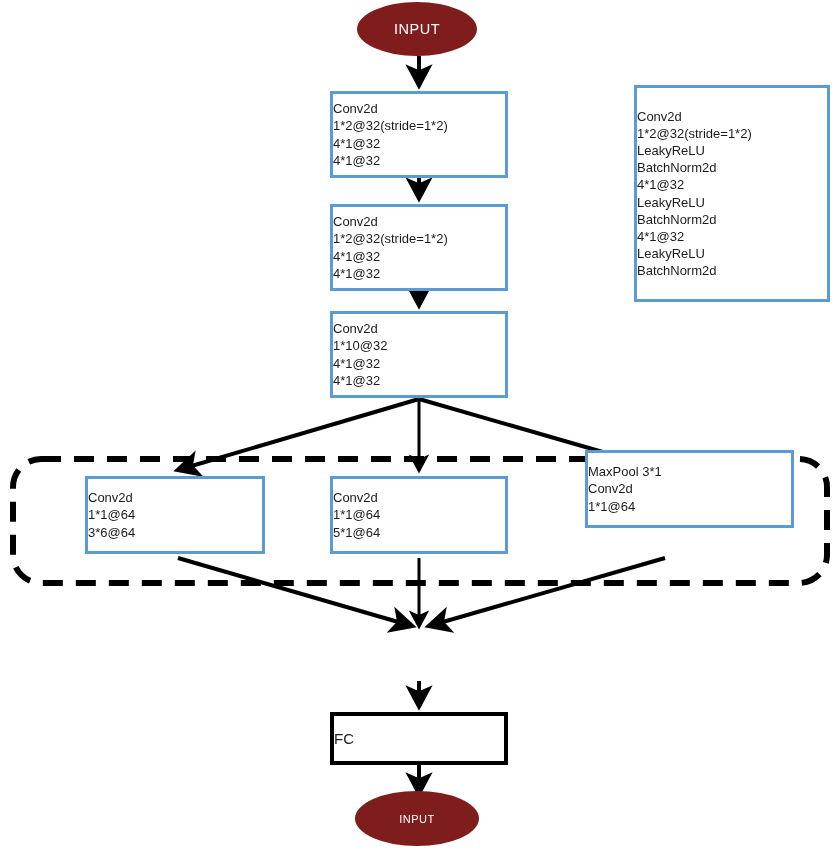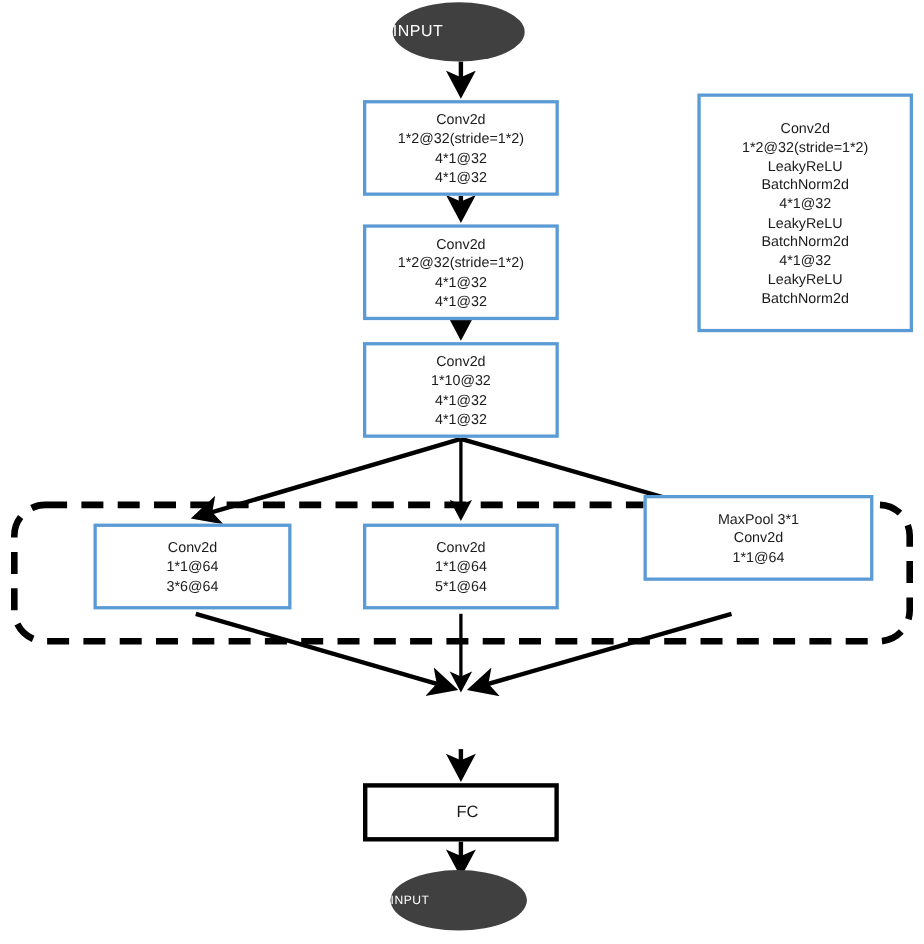"INPUT" .terminal { background: #404040 -> #7f1d1d; justify-content: flex-start -> center }
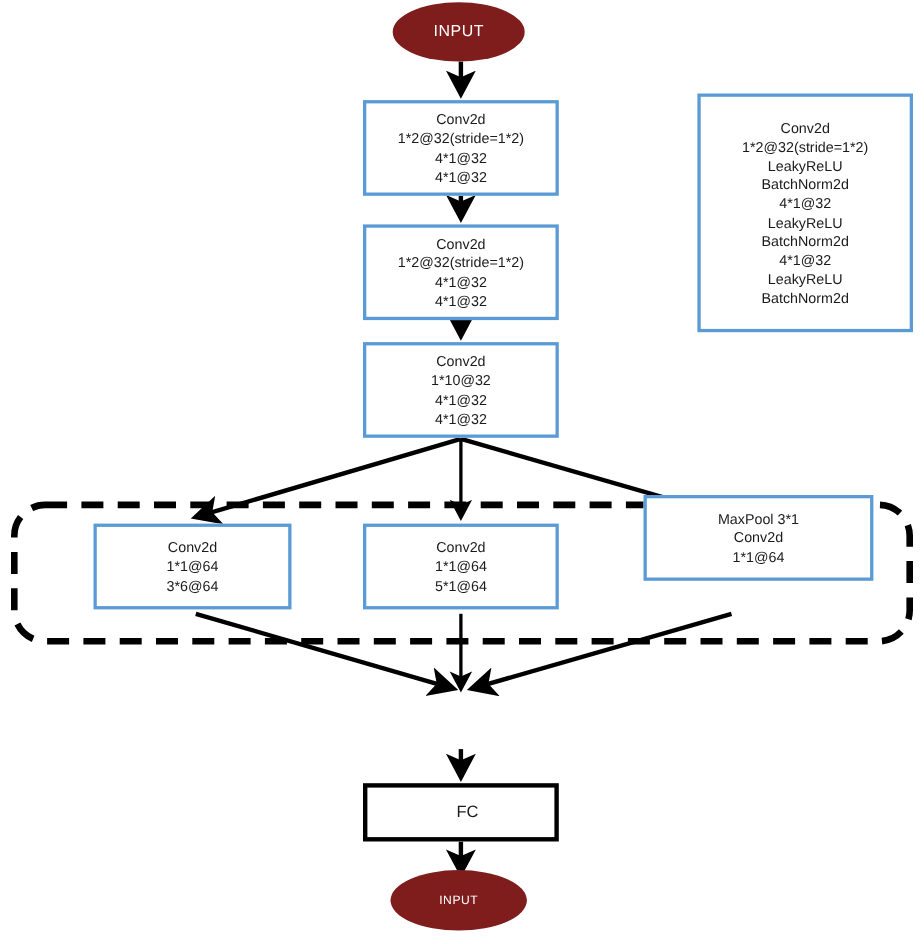"Conv2d" .node { align-items: center -> flex-start }
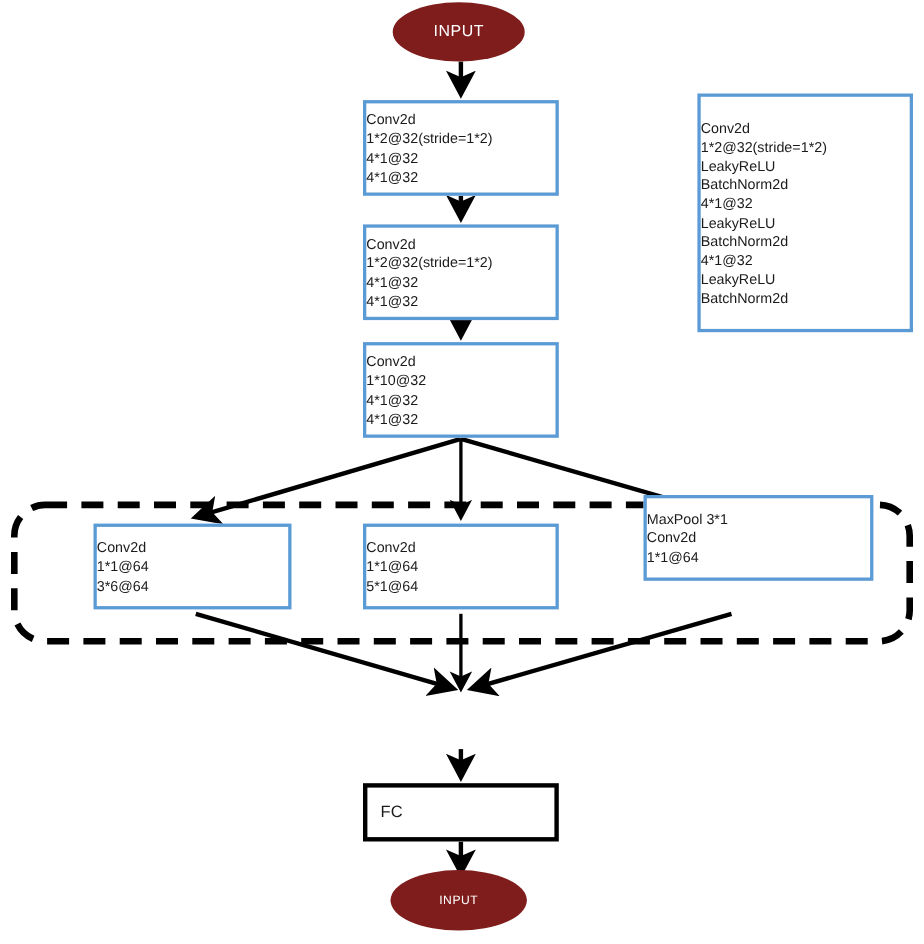"FC" #fc-block { padding-left: 12px -> none }
